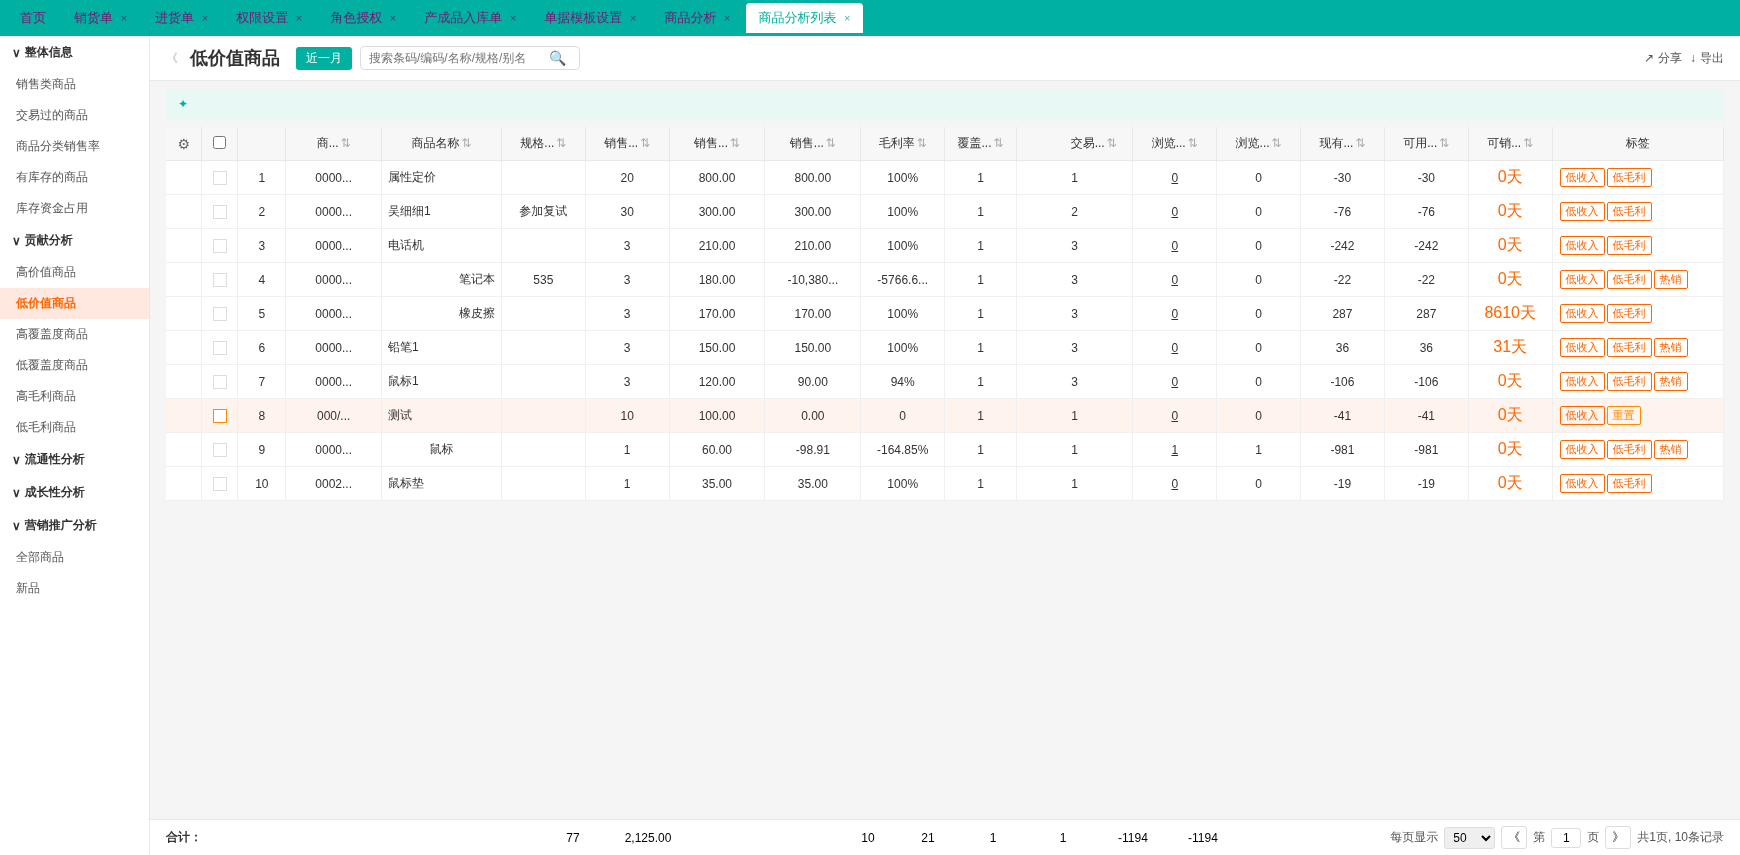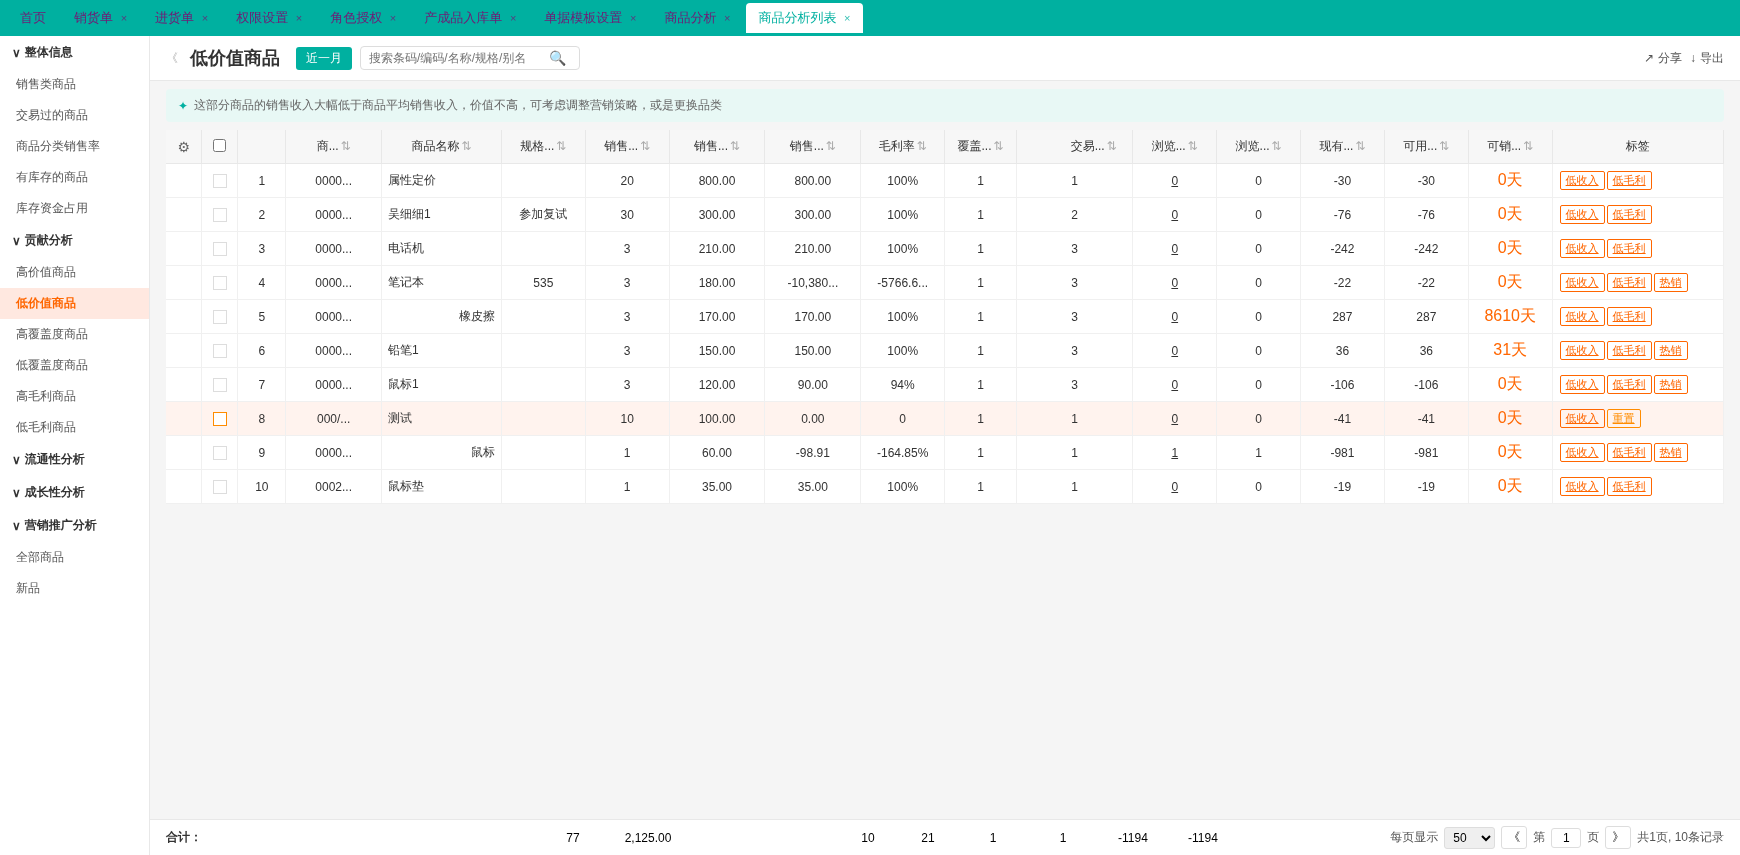"这部分商品的销售收入大幅低于商品平均销售收入，价值不高，可考虑调整营销策略，或是" span { html: <span>这部分商品的销售收入大幅低于商品平均销售收入，价值不高，可考虑调整营销策略，或是更换品类</span> -> none }
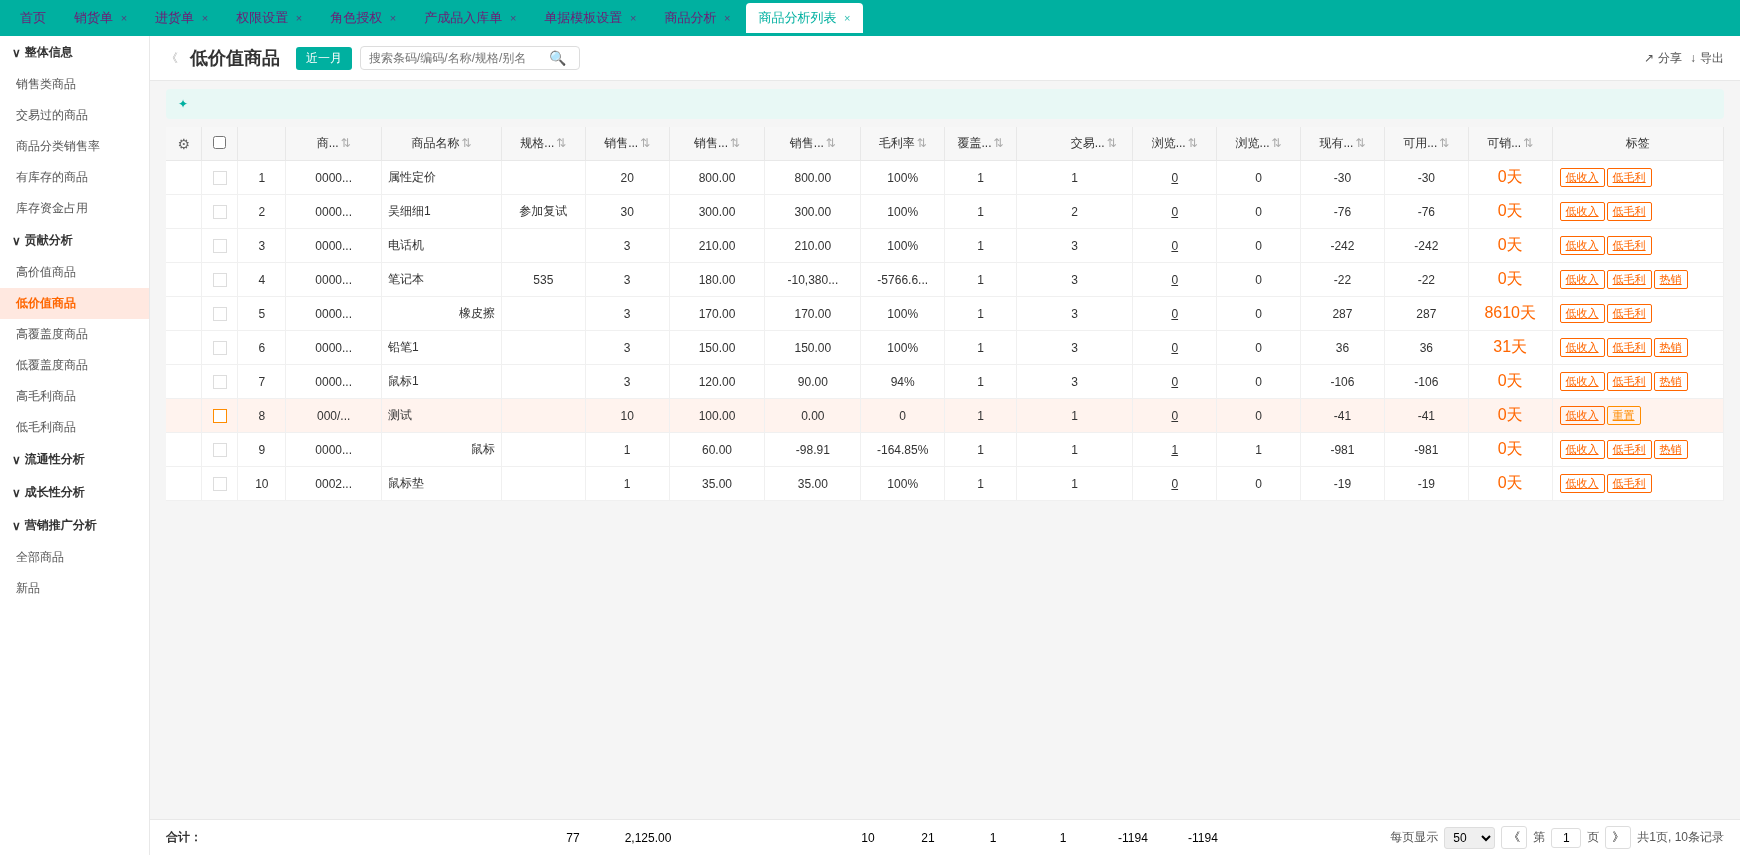"低收入" .tag { text-decoration: underline -> none }
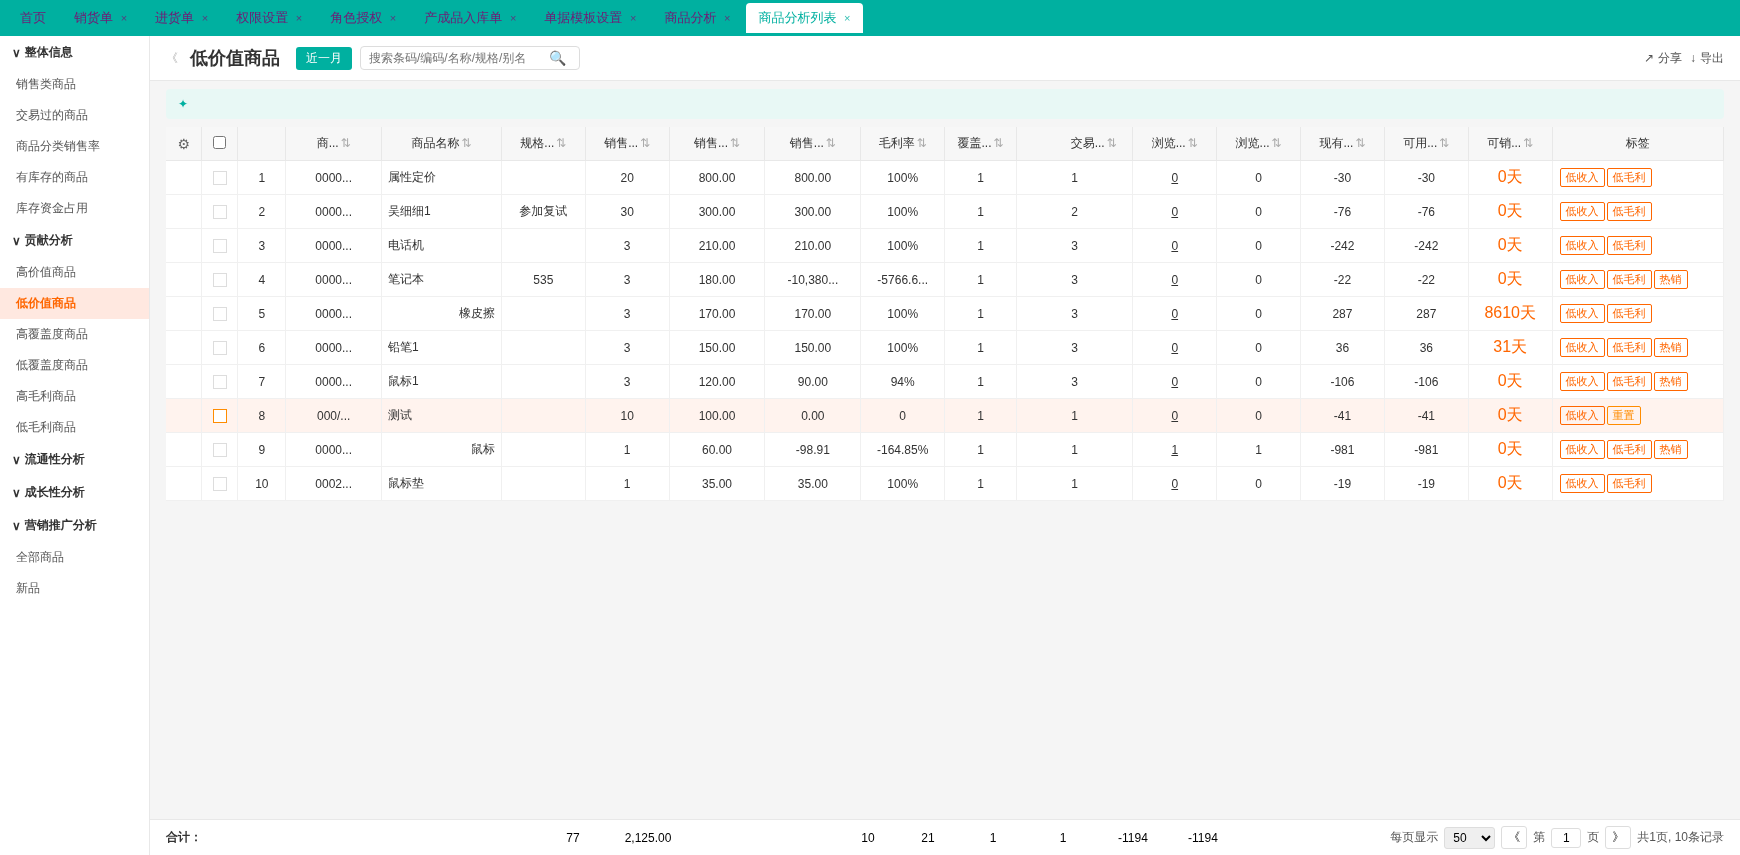"笔记本" td { text-align: left -> right }
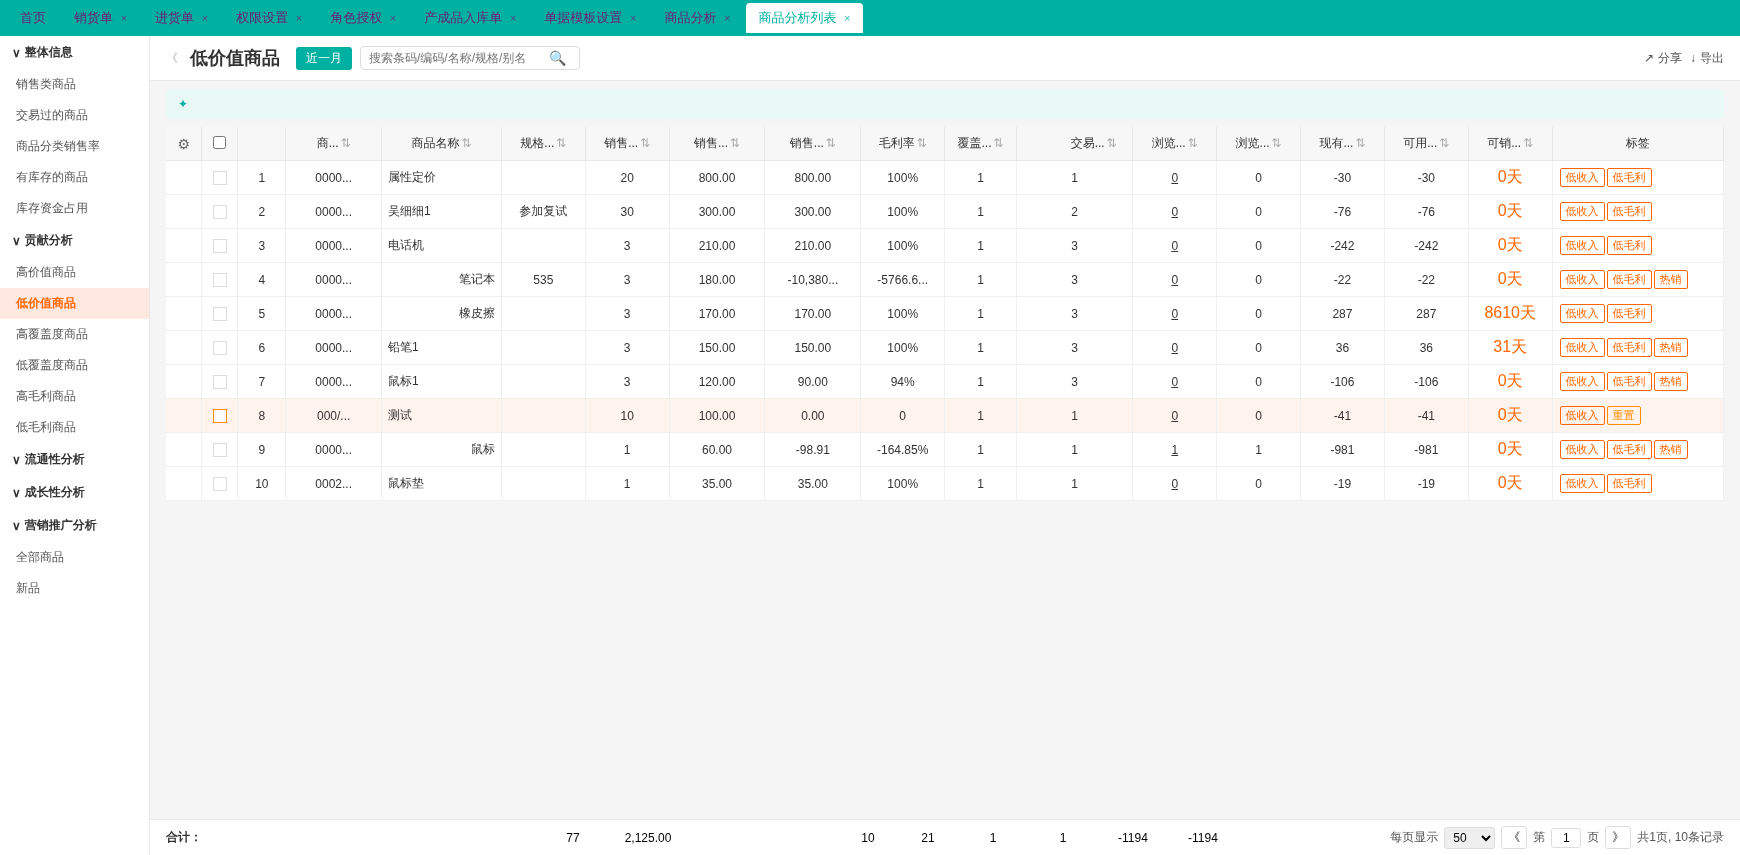"鼠标" td { text-align: right -> center }
